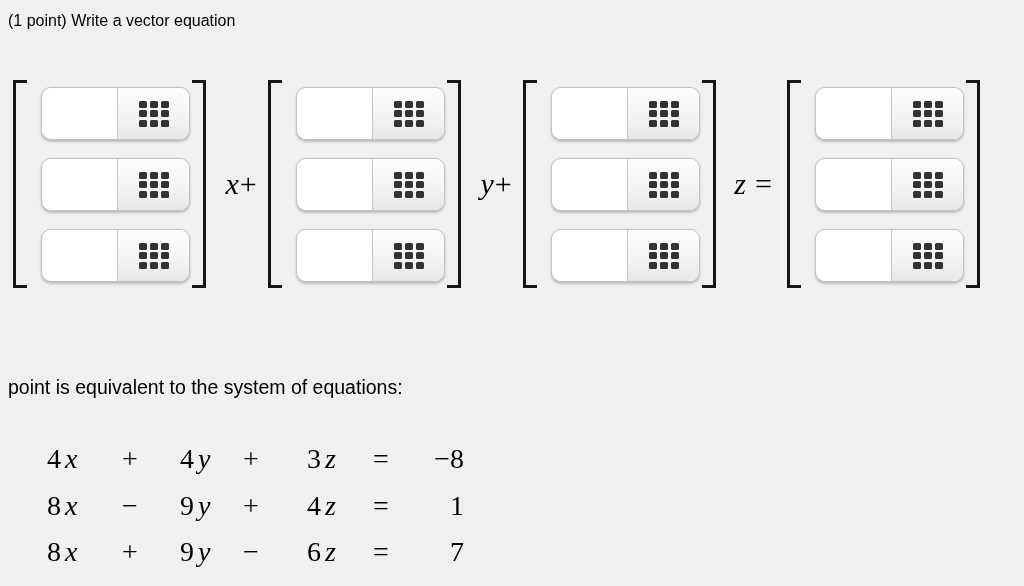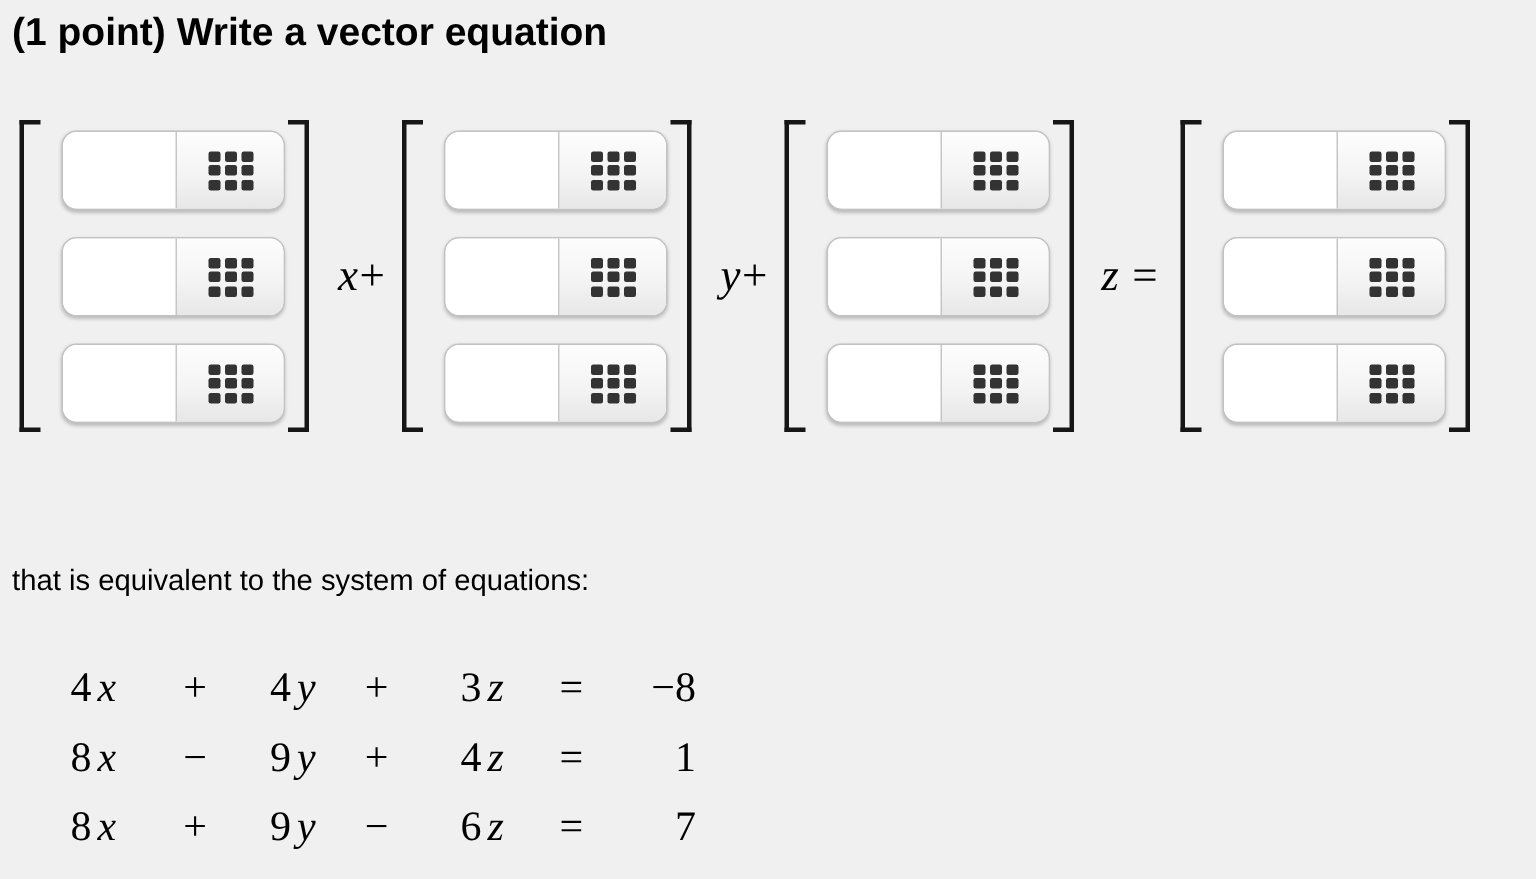"(1 point) Write a vector" .title { font-size: 26px -> 16px; font-weight: bold -> none }
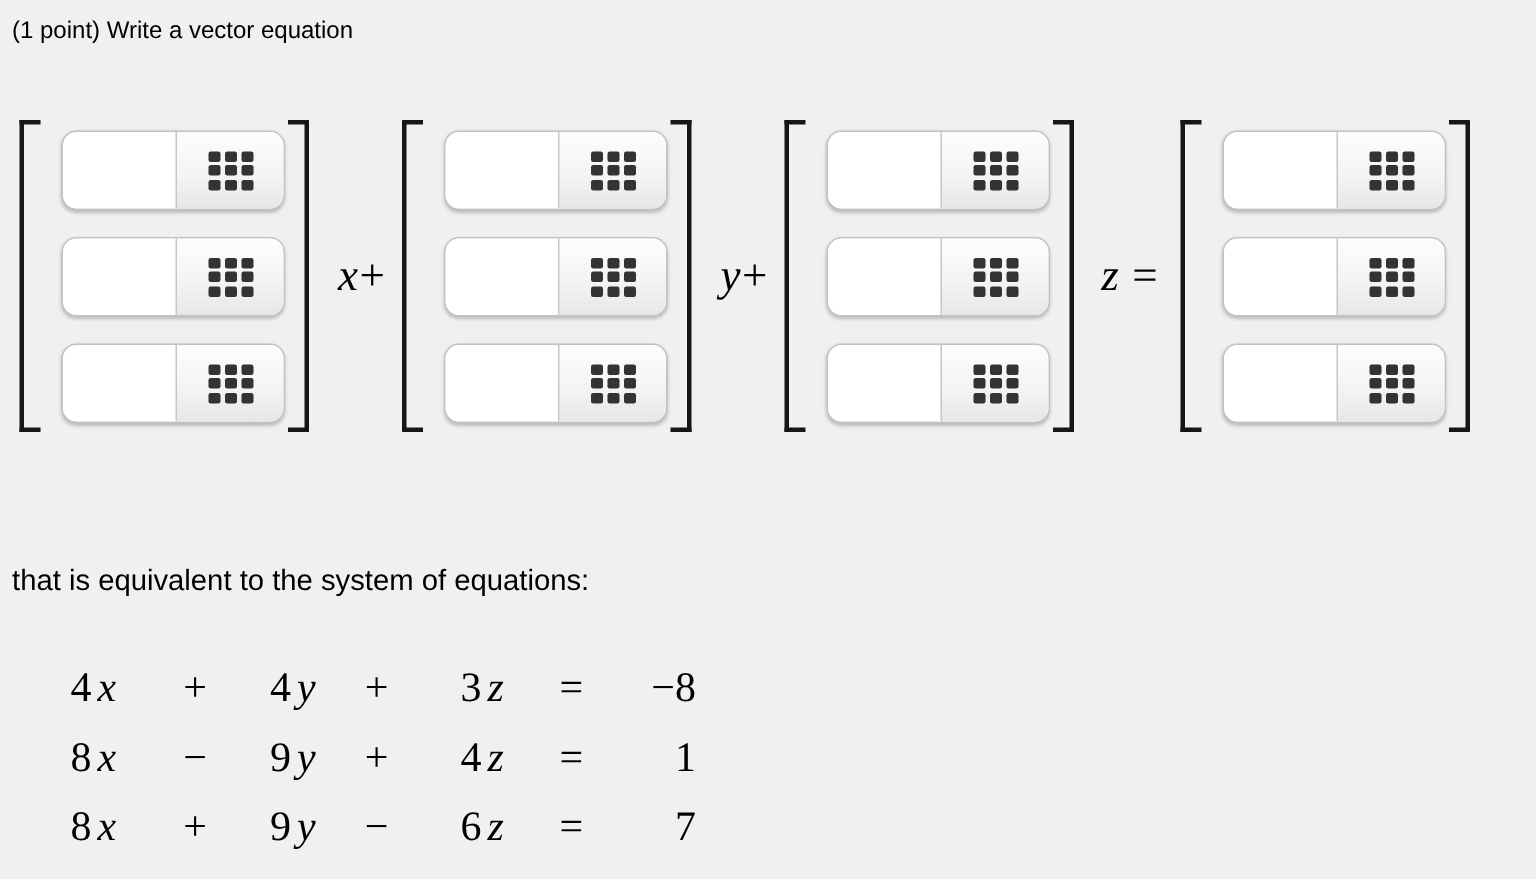"that is equivalent to the" div.intro { text: that -> point }
